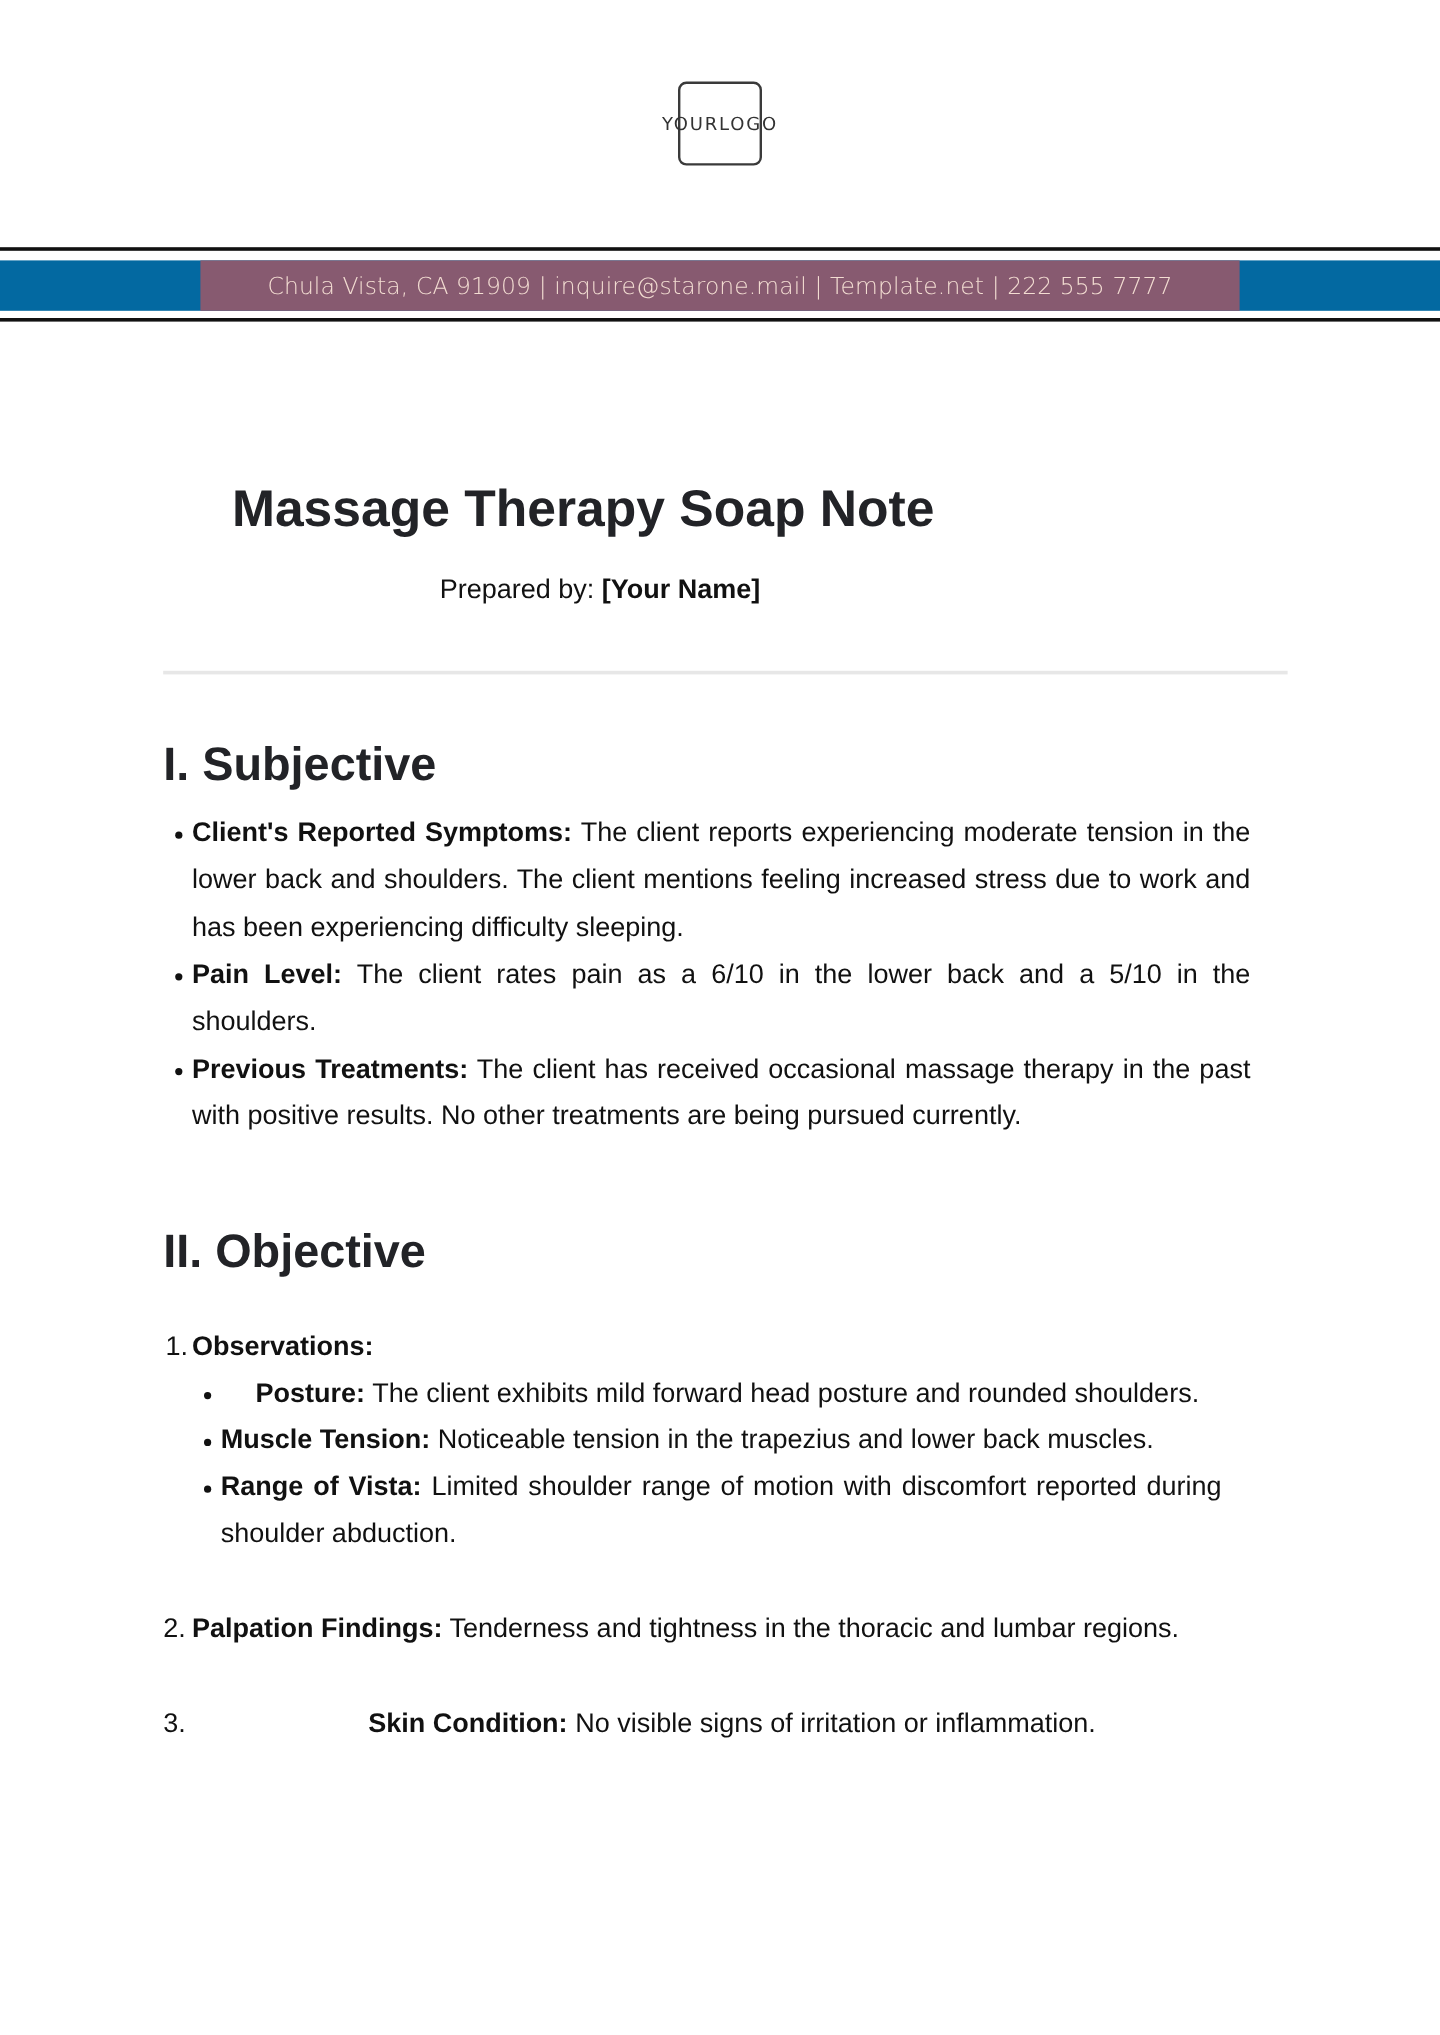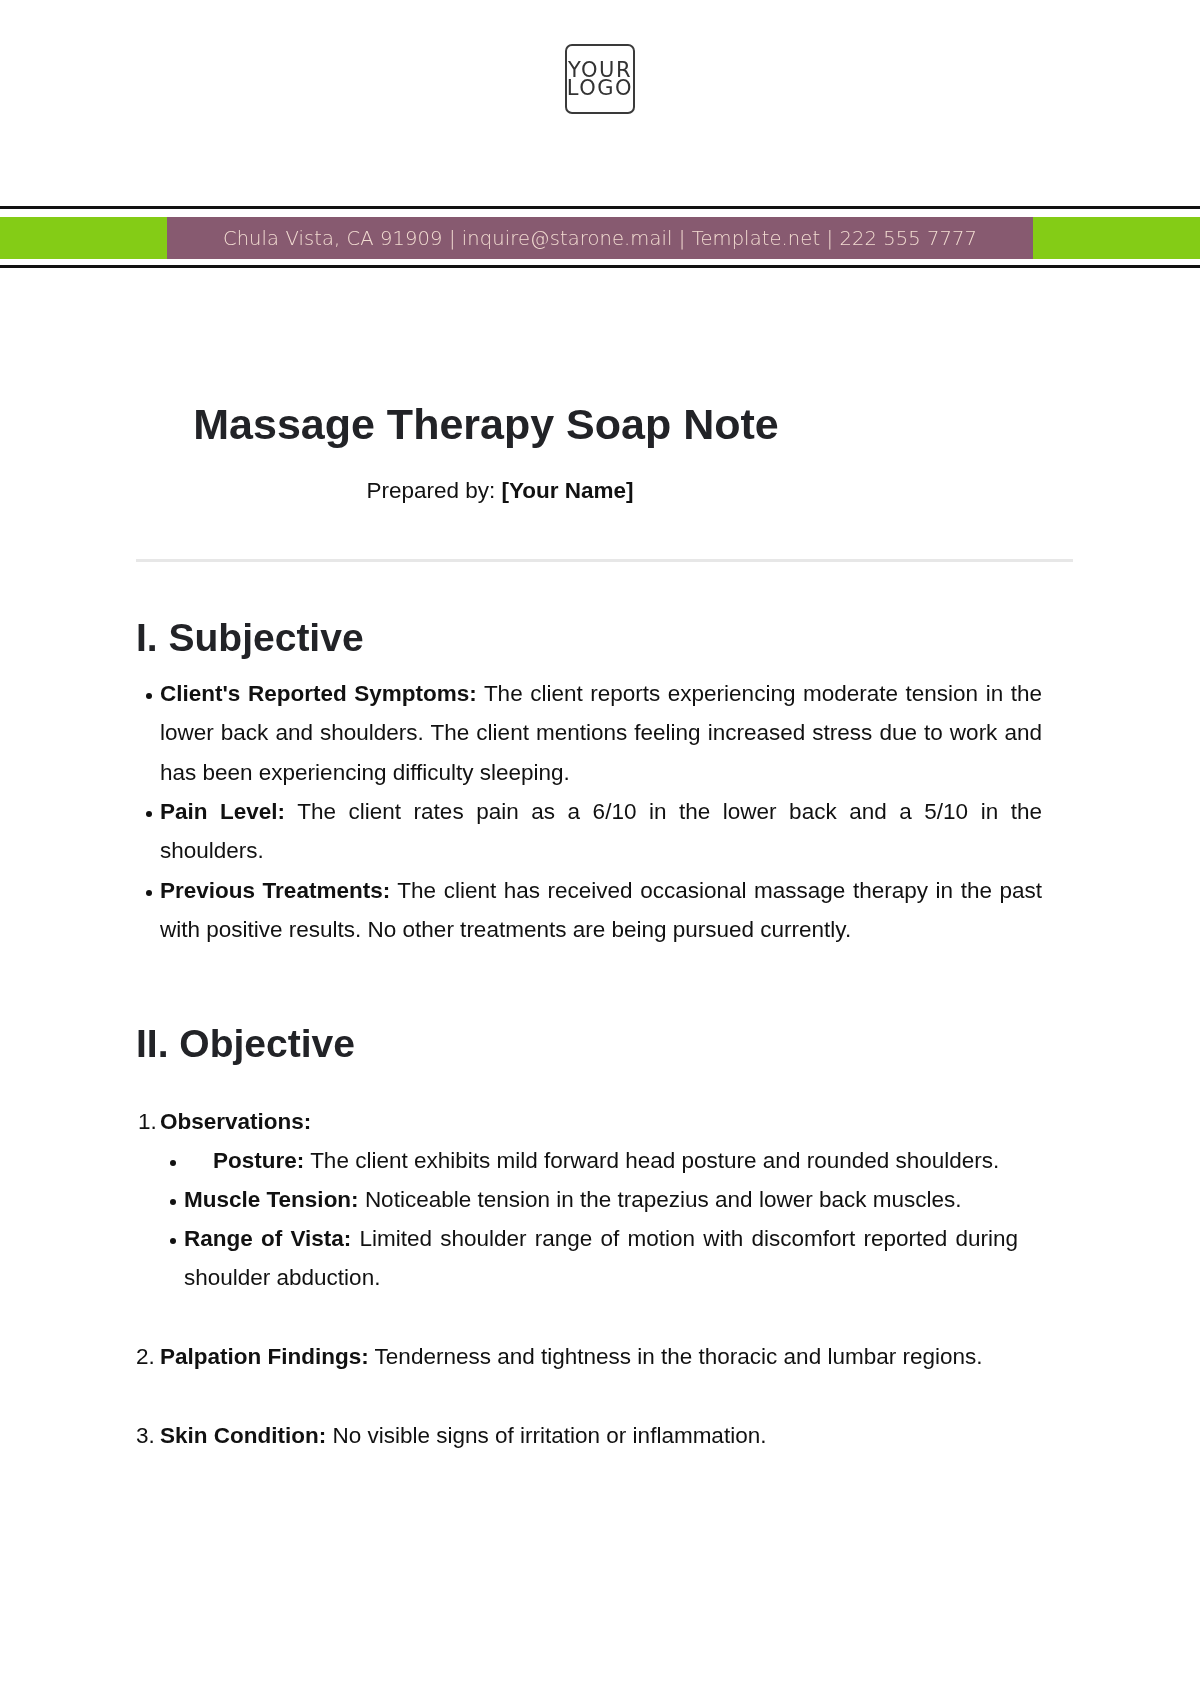"YOUR" .logo { flex-direction: column -> row; font-size: 21px -> 15px; top: 44px -> 68px }
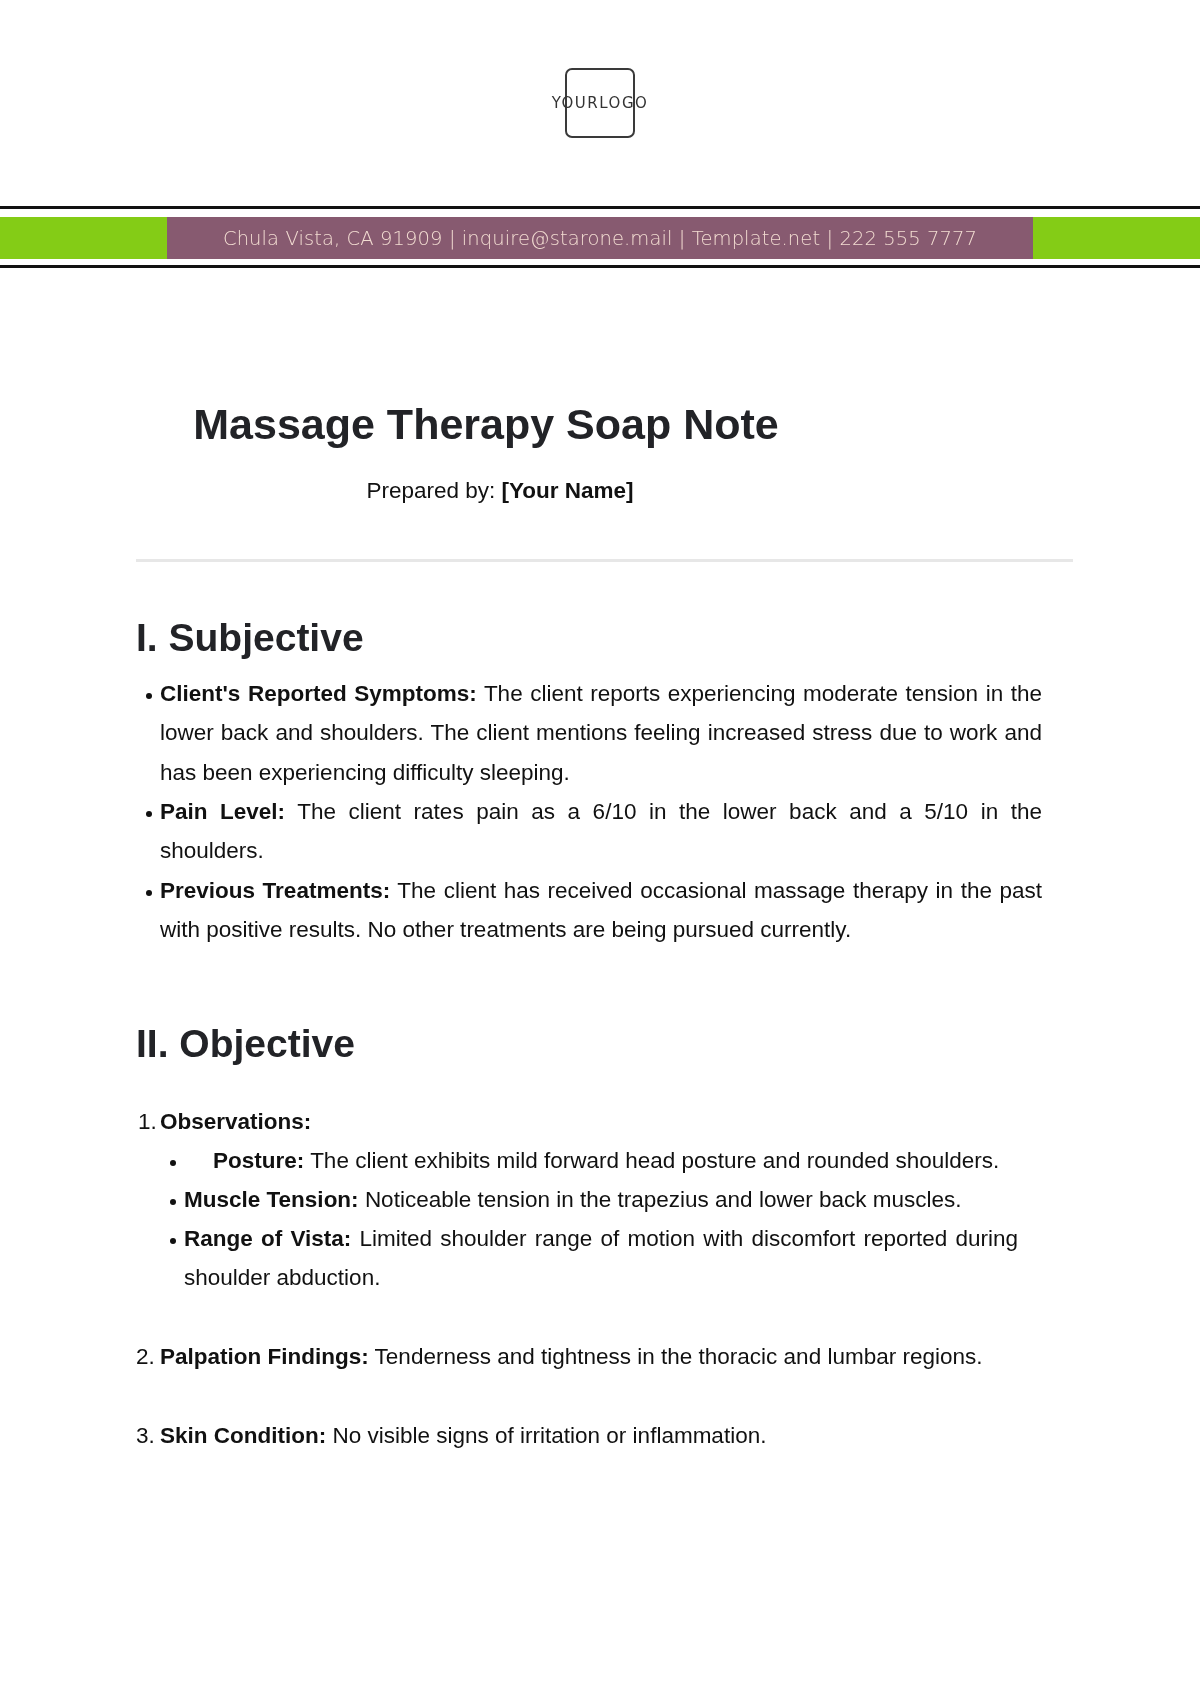"Chula Vista, CA 91909 |" .band { background: #84cc16 -> #0369a1 }
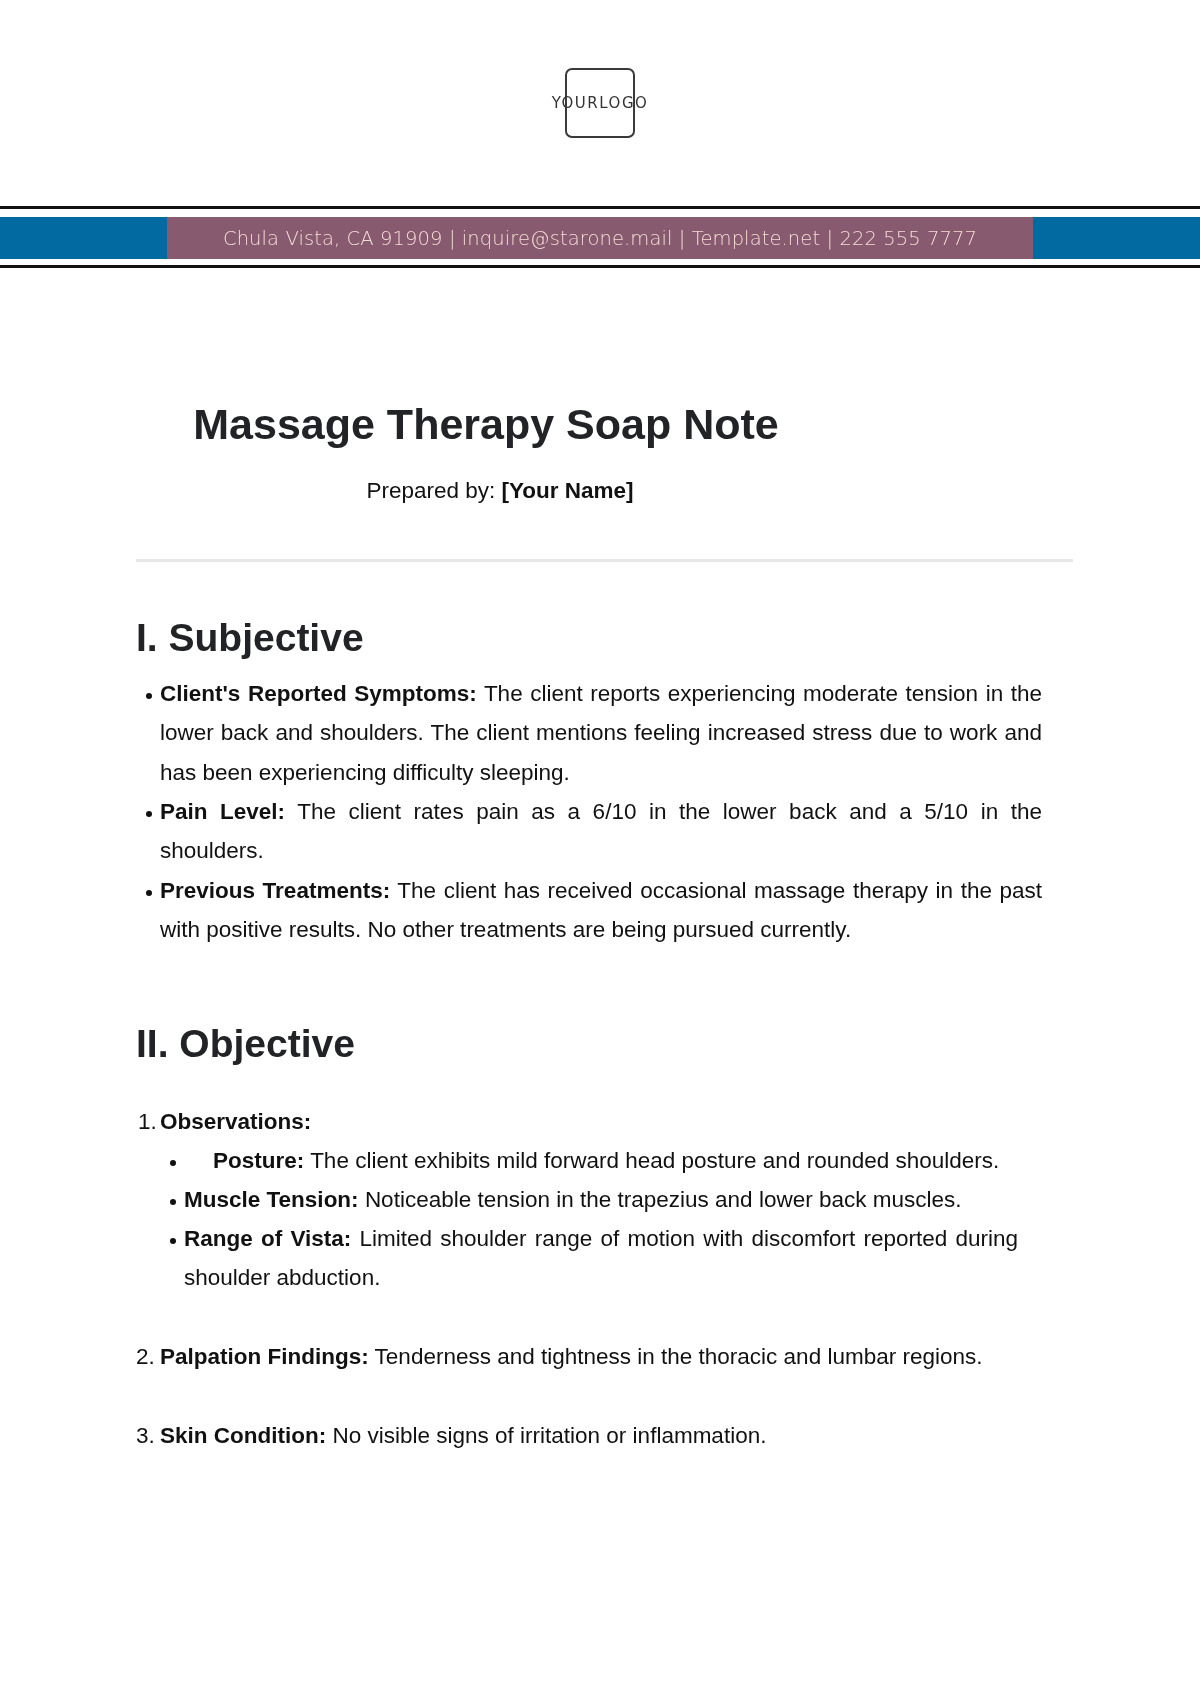"Skin Condition: No visible signs" div.para { text-align: left -> center }
